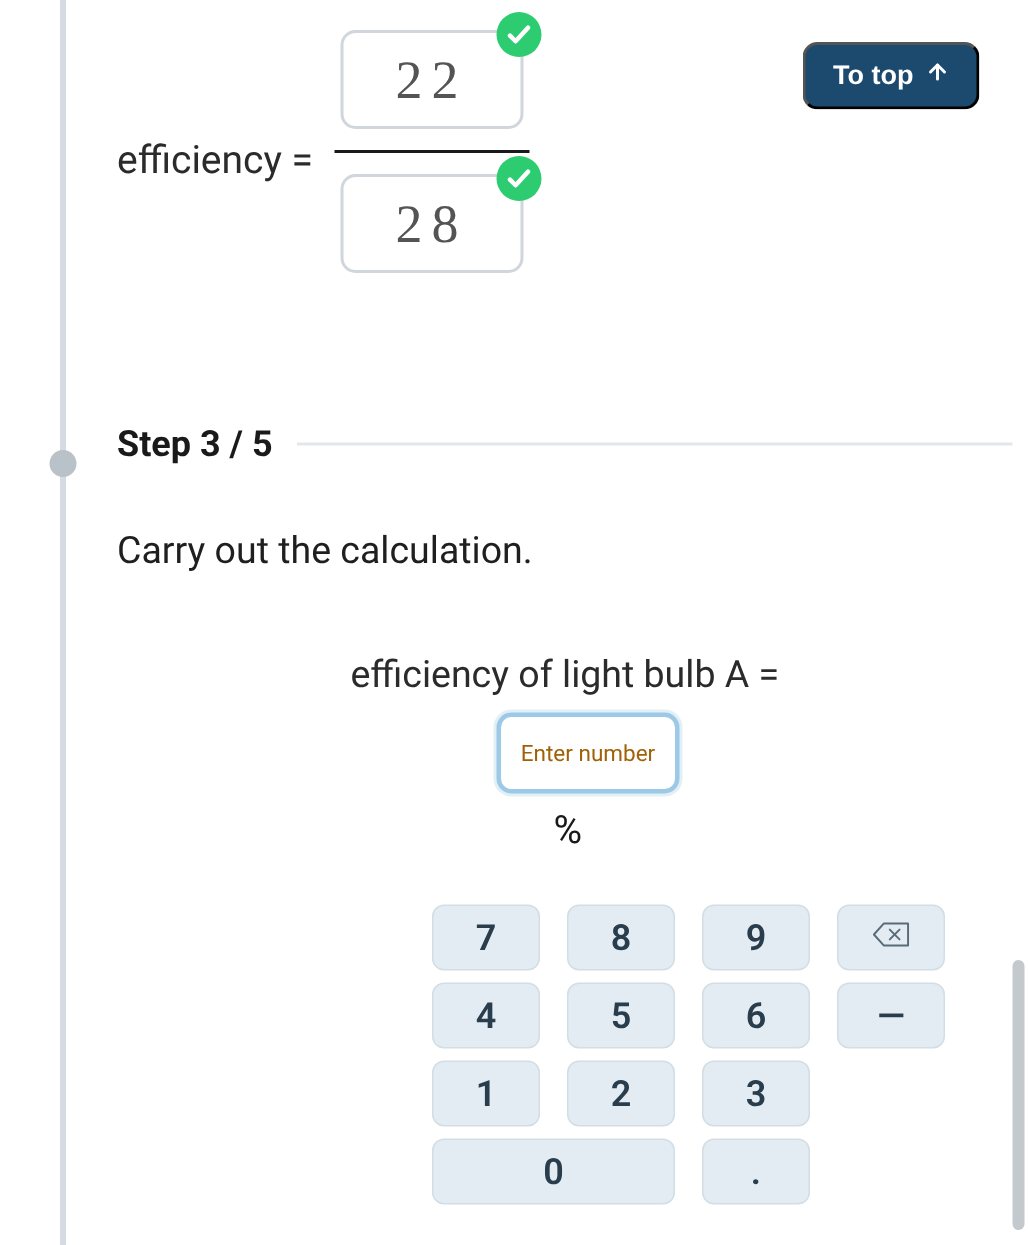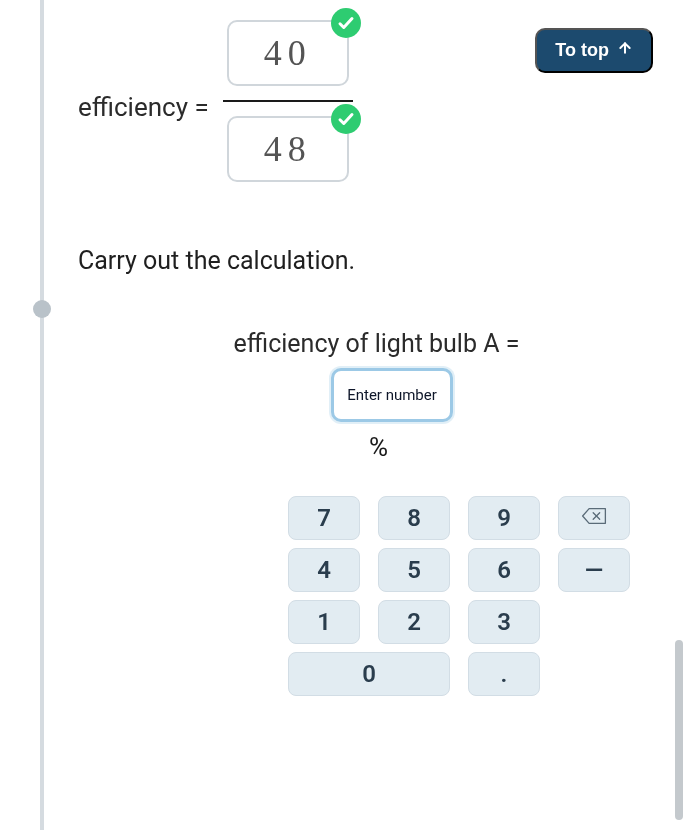"40" span { text: 40 -> 22 }
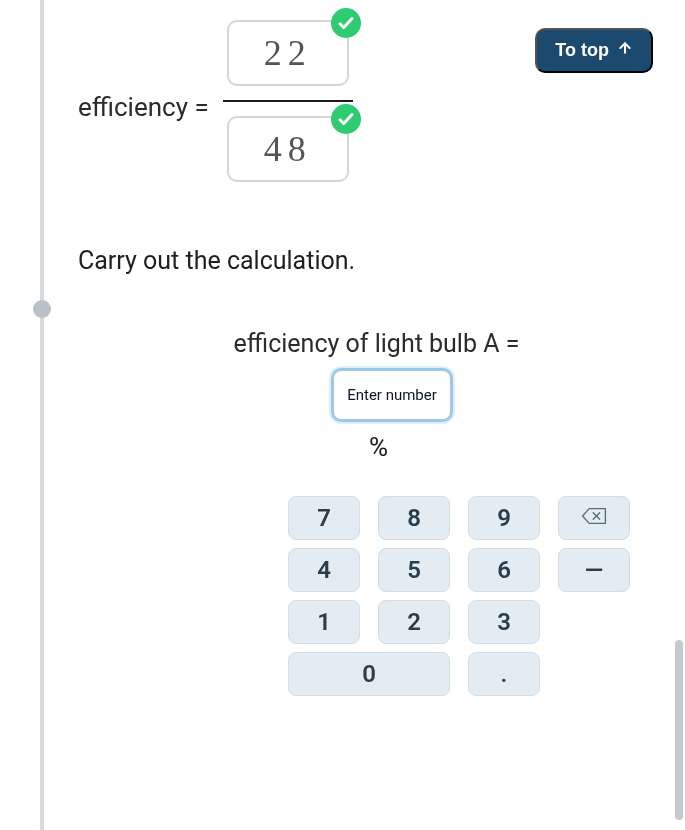"48" span { text: 48 -> 28 }
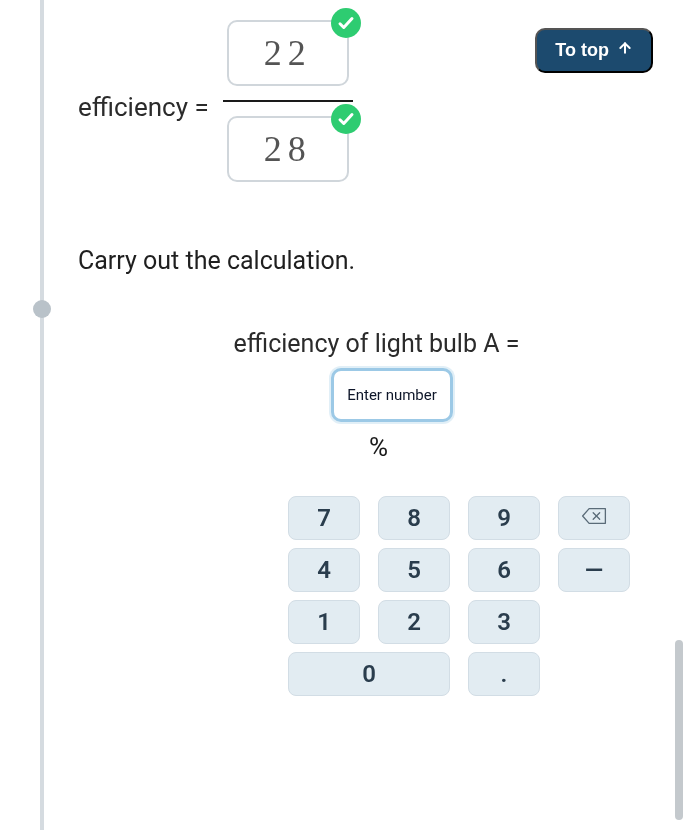"Step 3 / 5" div.step-header { html: none -> <div> <div>Step 3 / 5</div> <div></div> </div> }
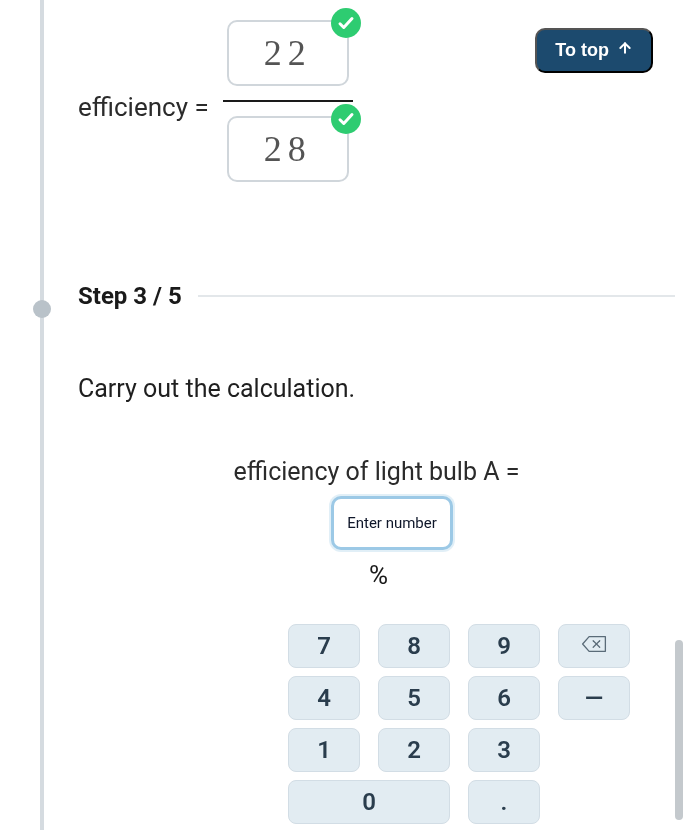"Carry out the calculation." .instruction { margin-top: 61px -> 40px }
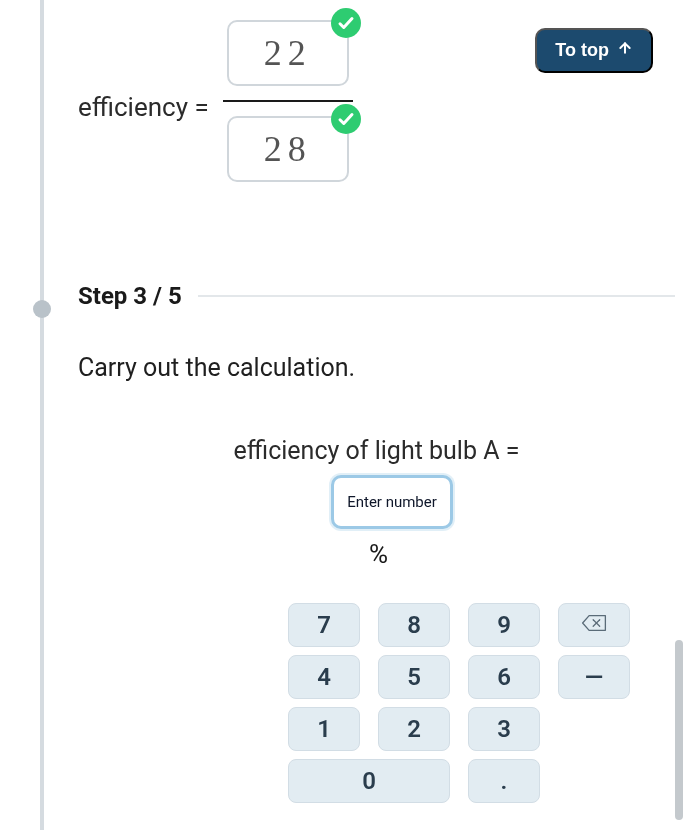"Enter number" .answer-input { color: #0f172a -> #a16207 }
